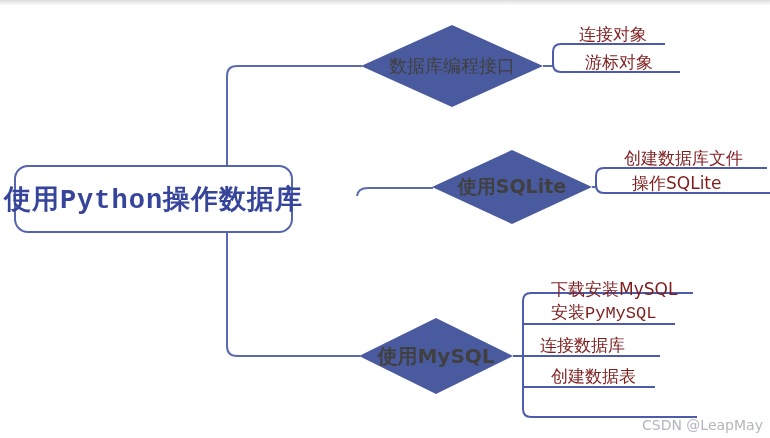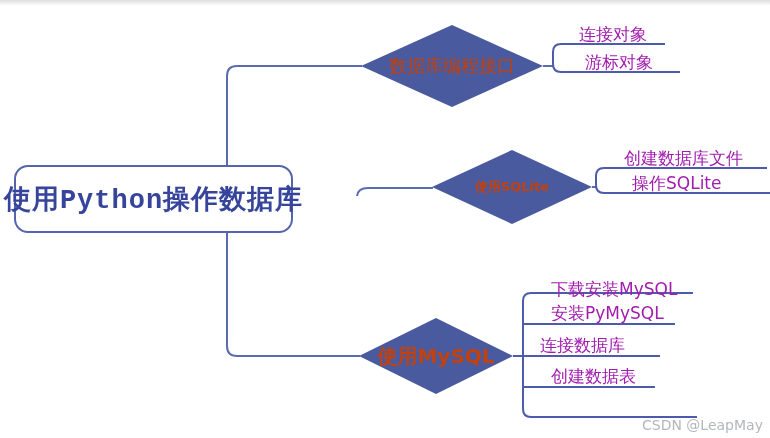"连接对象" .leaf { color: #a21caf -> #7f1d1d }
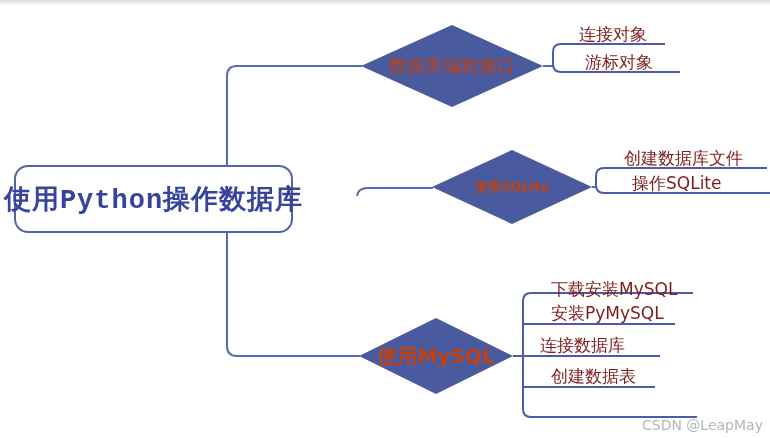"数据库编程接口" .dlabel { color: #c2410c -> #404040 }
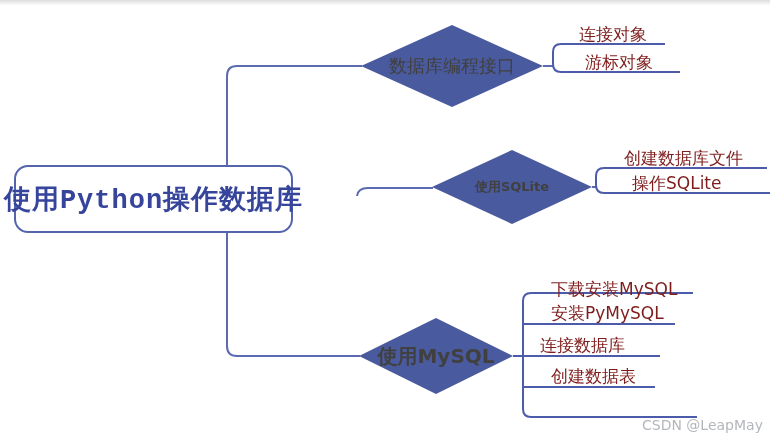"使用SQLite" .dlabel.d2 { font-size: 13px -> 19px }
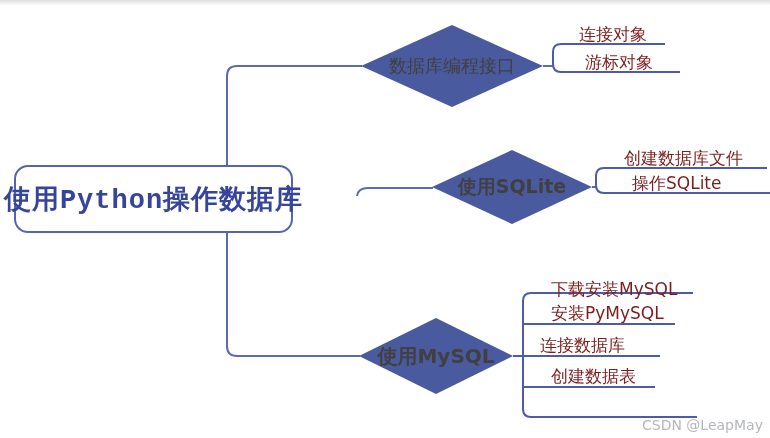"安装PyMySQL" div.leaf { font-family: none -> Liberation Mono, monospace }
